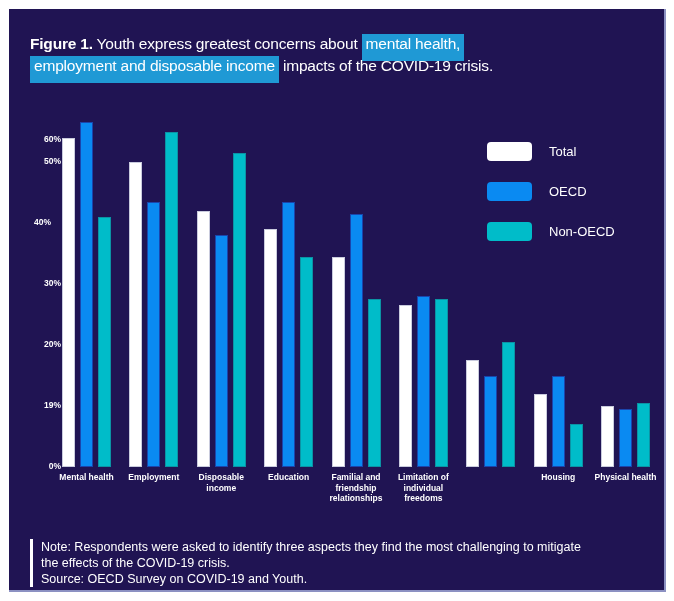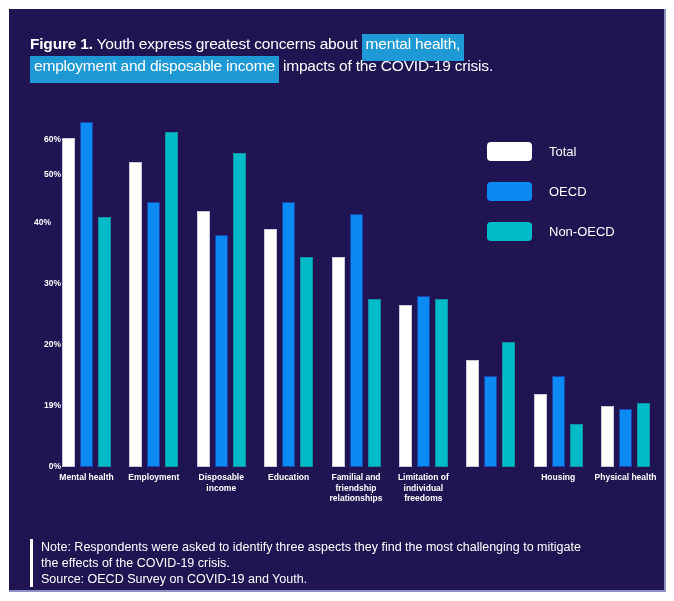"50%" div.ytick { top: 160px -> 147px }
